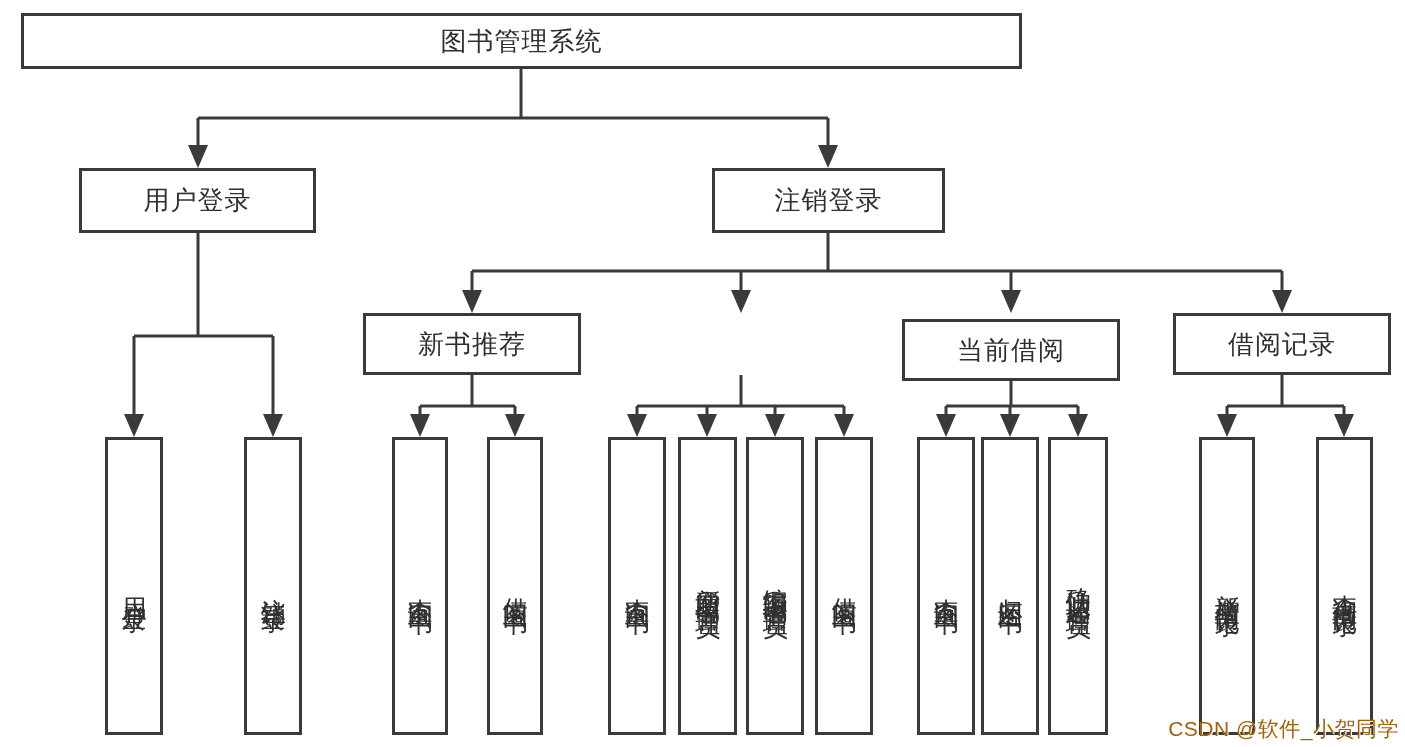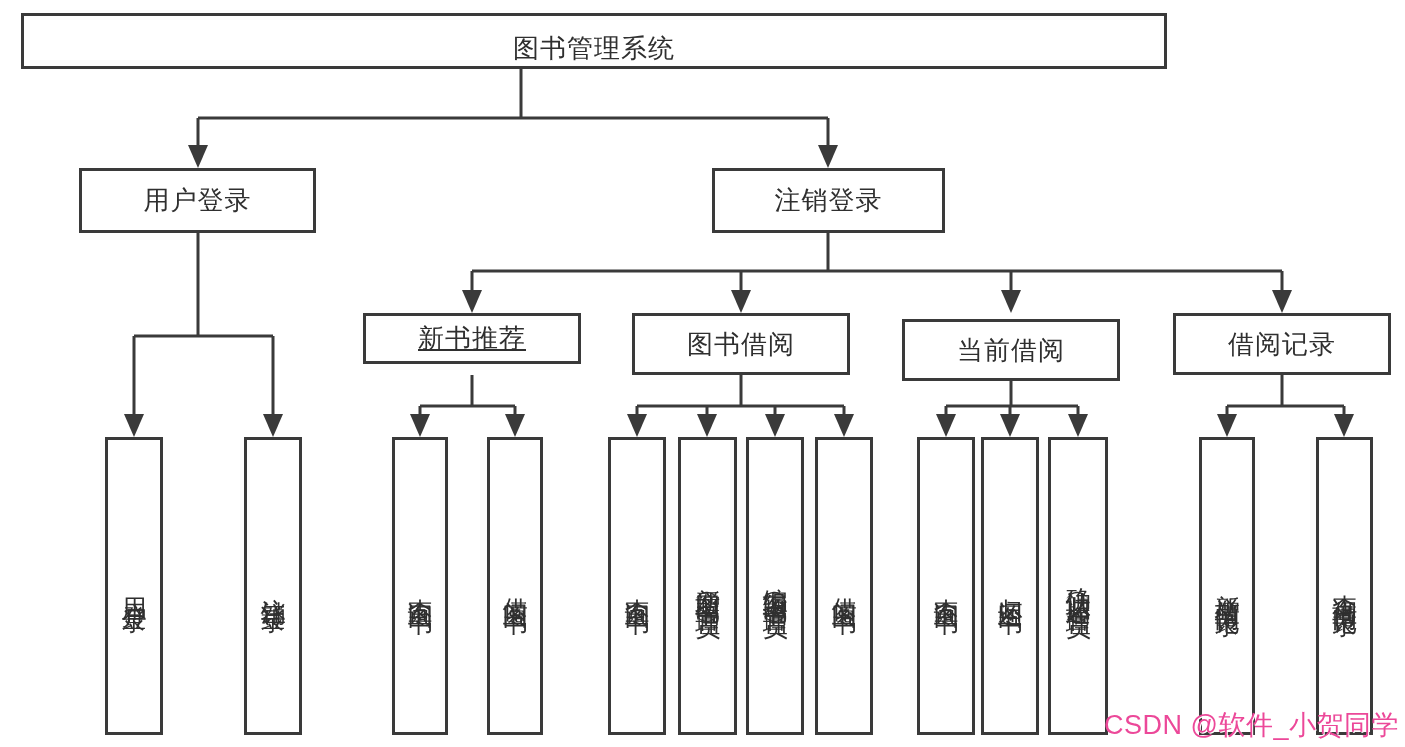"图书管理系统" div.node { align-items: flex-end -> none; width: 1146px -> 1001px }
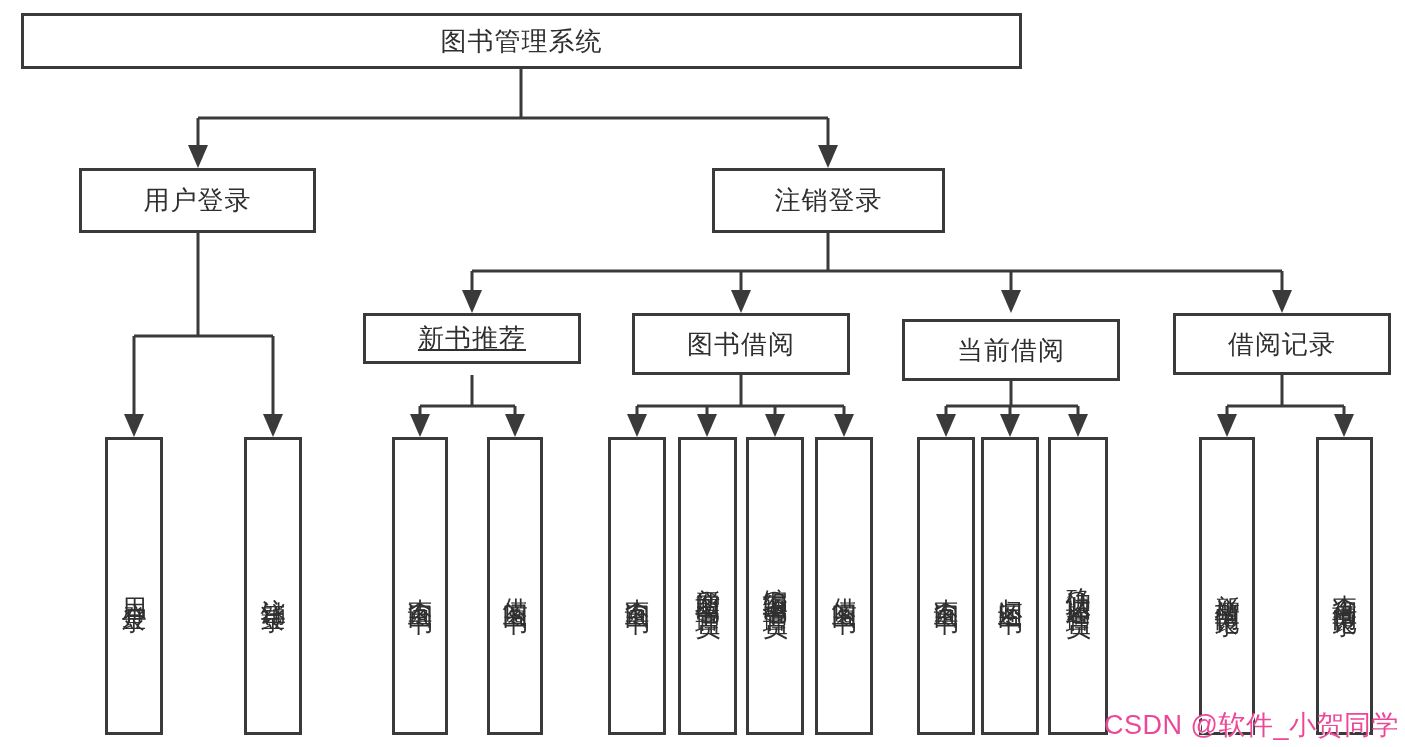"新书推荐" div.node { height: 51px -> 62px; text-decoration: underline -> none }
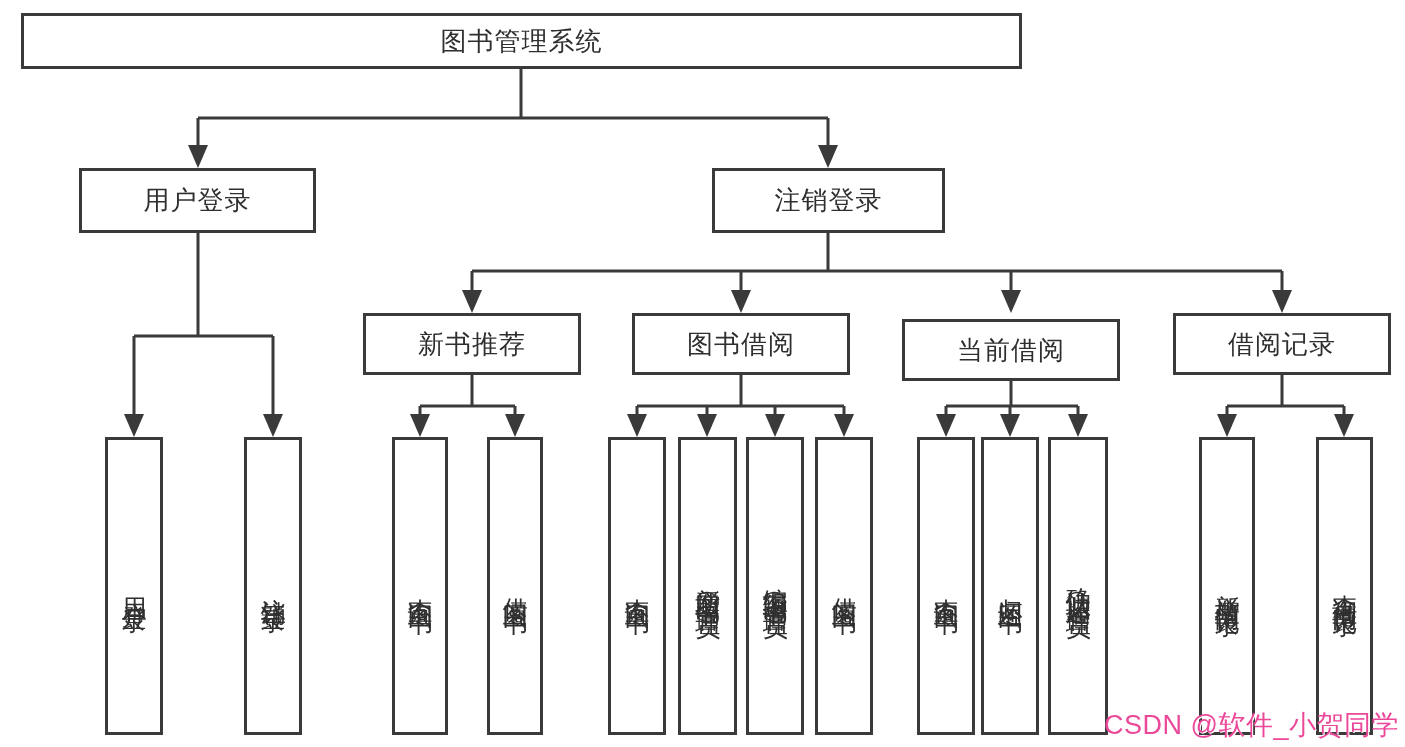"图书借阅" div.node { html: <div> <span>图书借阅</span> </div> -> none }
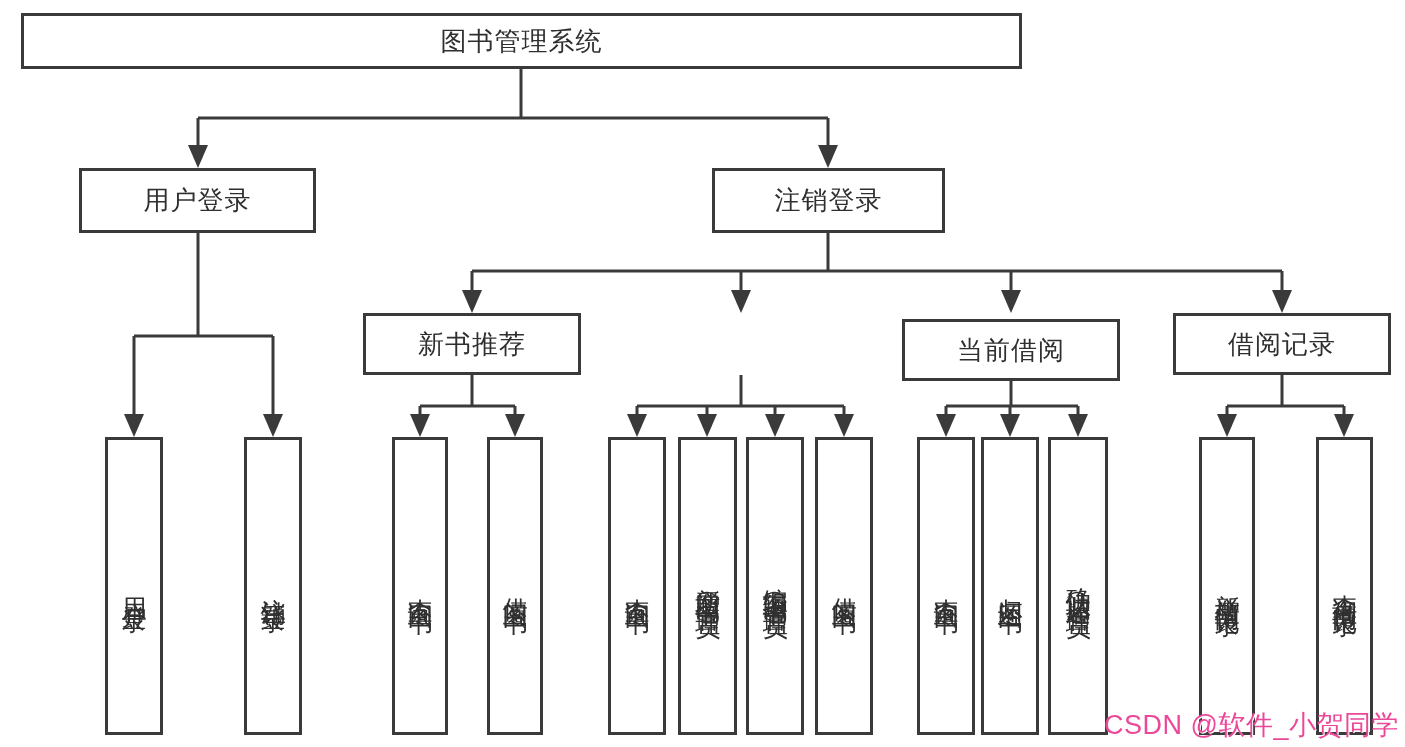"CSDN @软件_小贺同学" .watermark { color: #ec4899 -> #a16207; font-size: 27px -> 21px }
